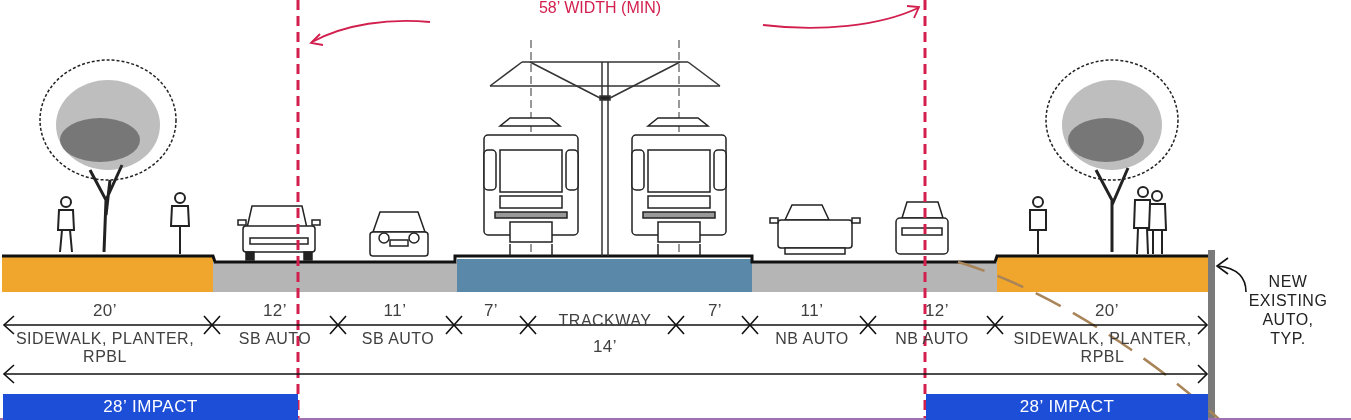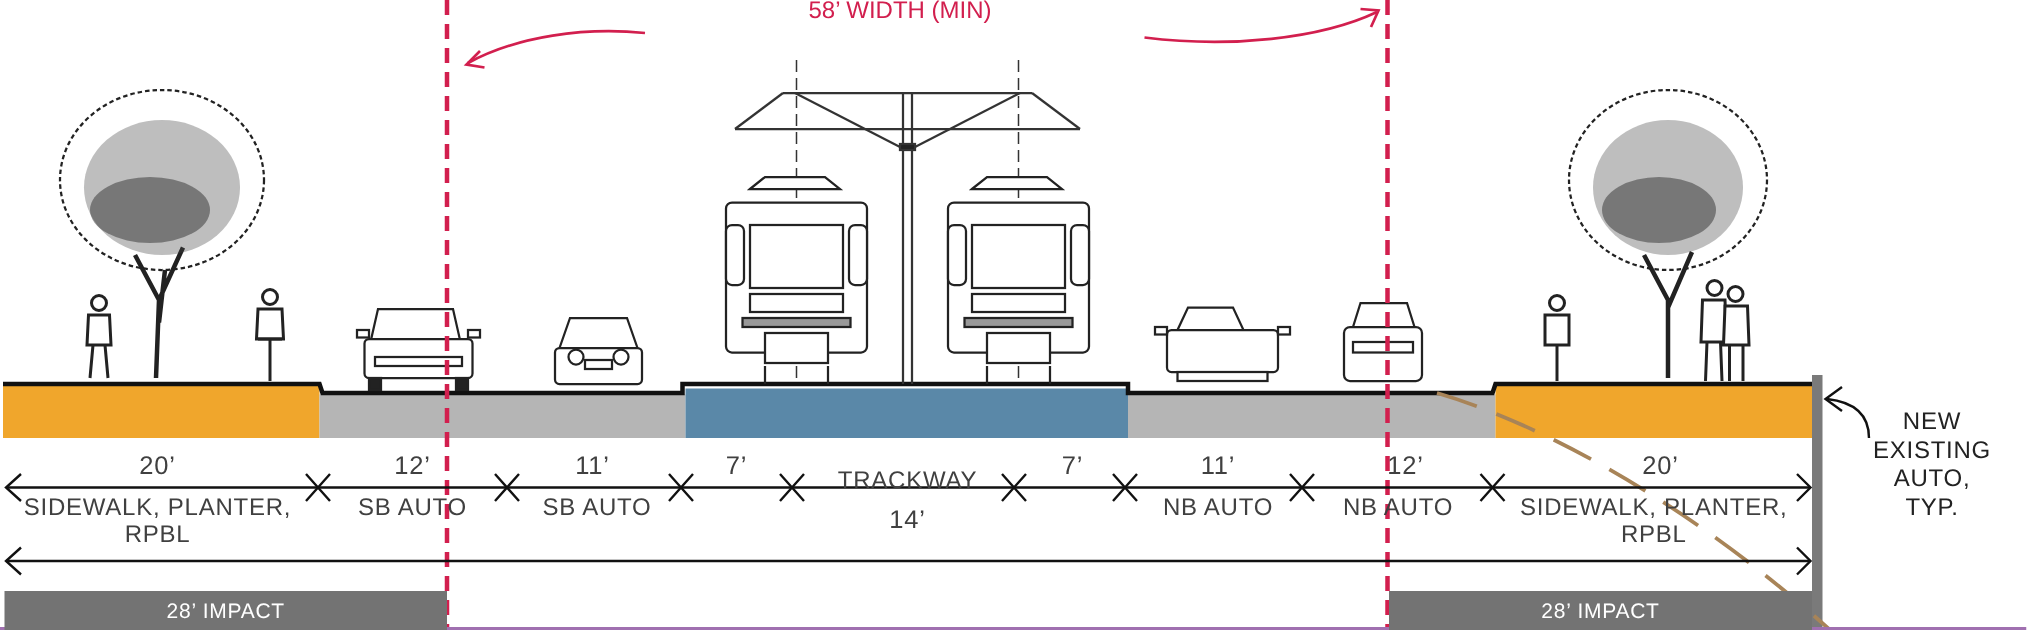"28’ IMPACT" .impact { background: #737373 -> #1d4ed8; font-size: 14px -> 17px }
